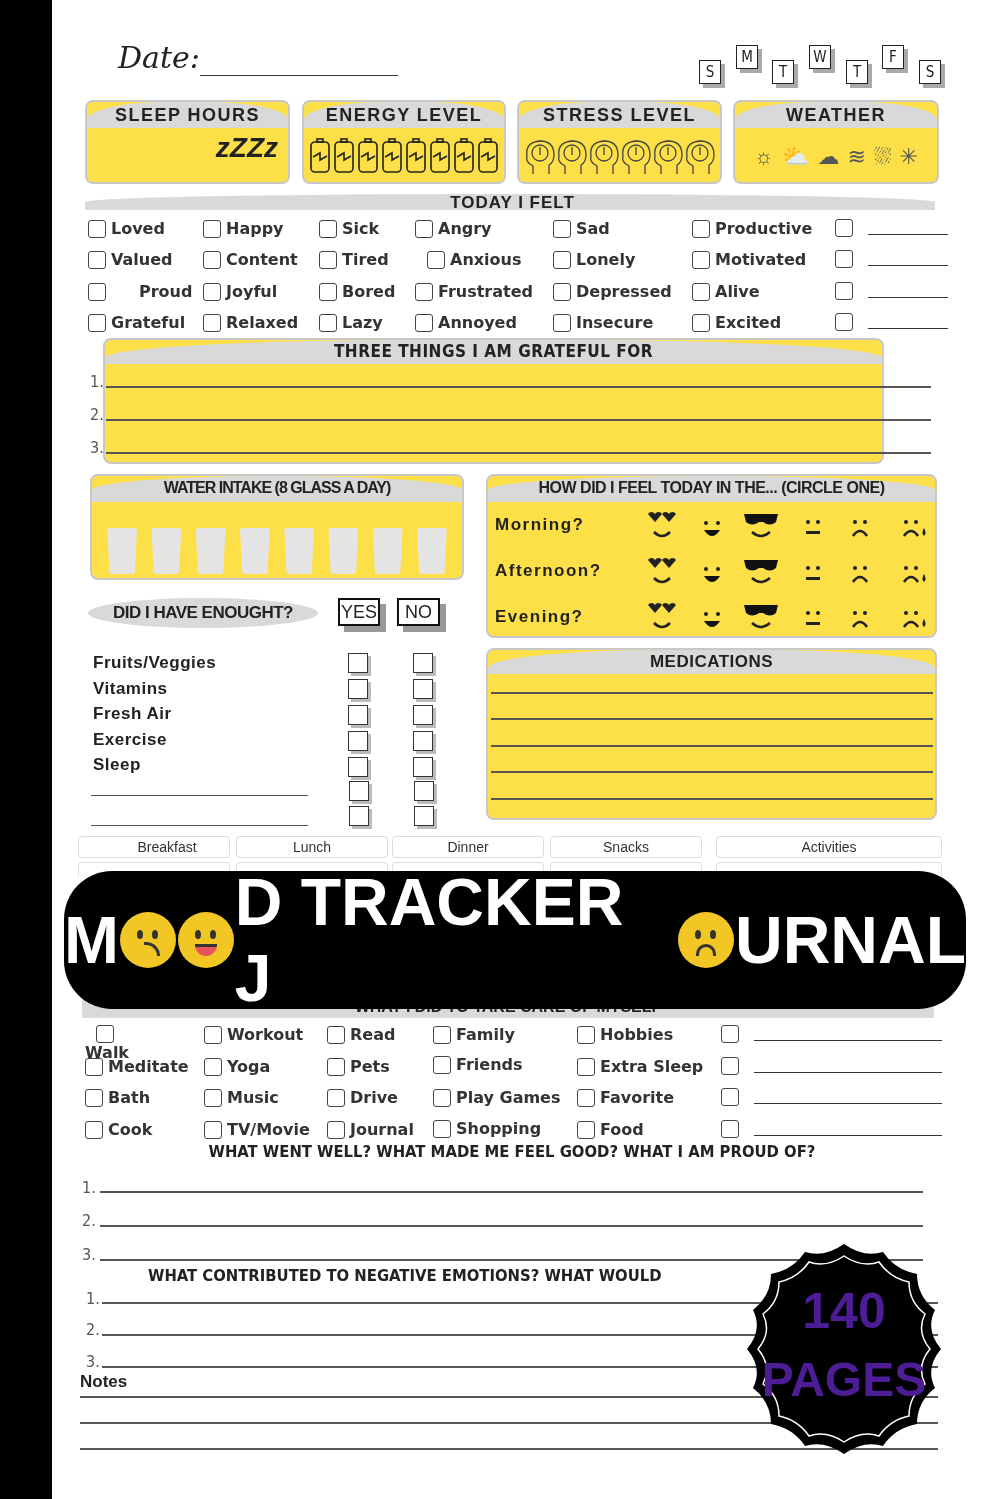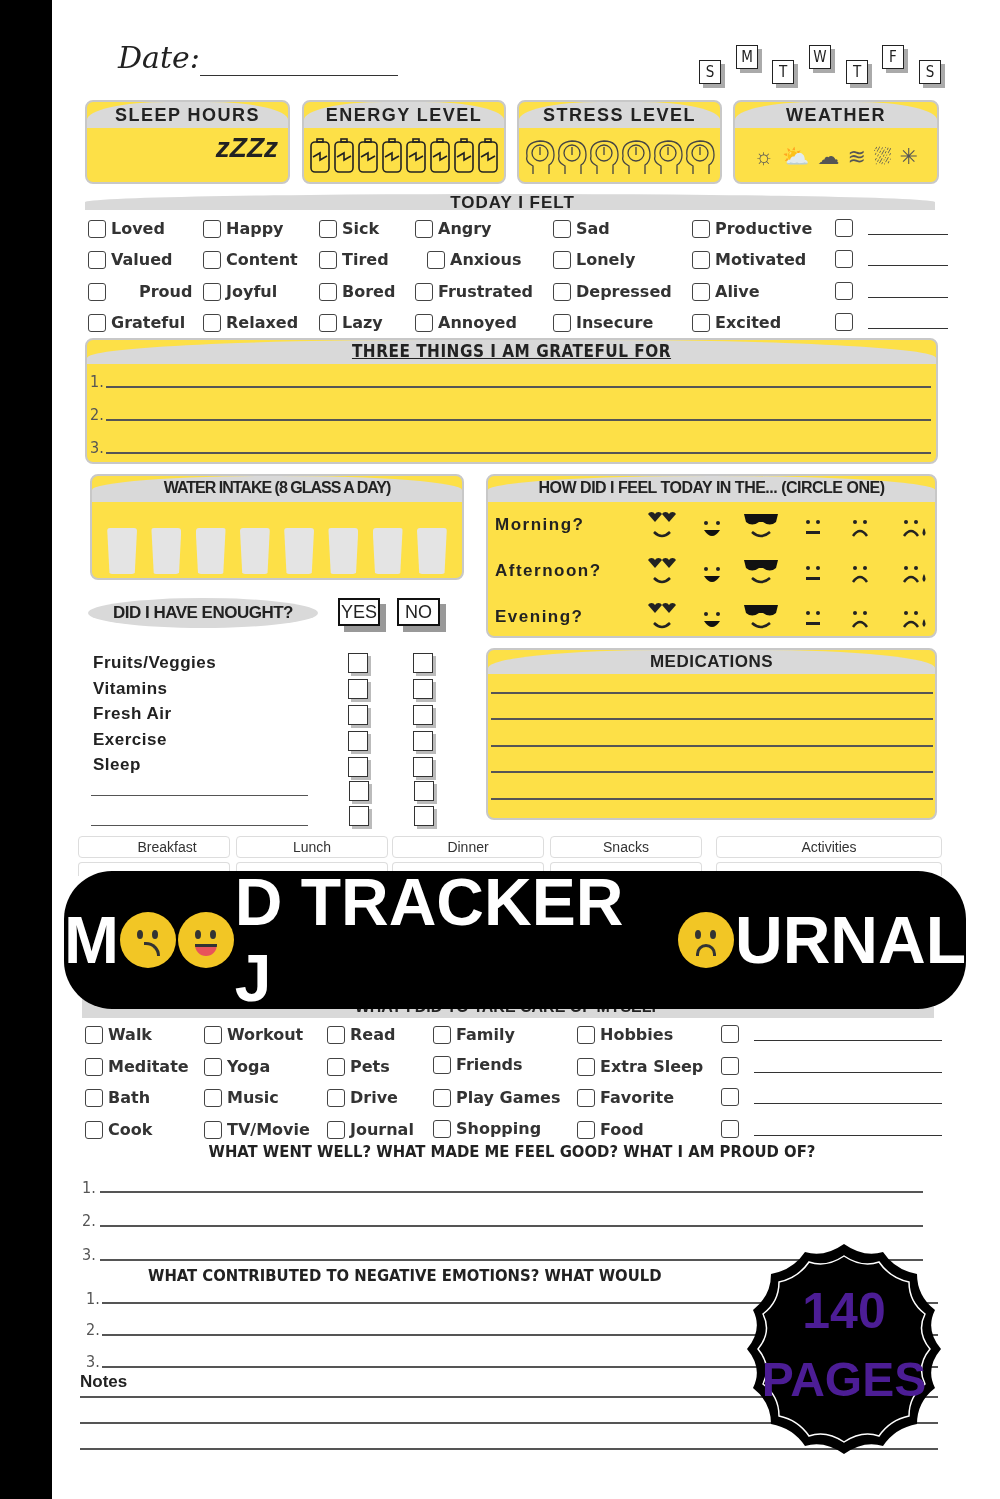"THREE THINGS I AM GRATEFUL" div.abs { left: 85px -> 103px; text-decoration: underline -> none; width: 853px -> 781px }
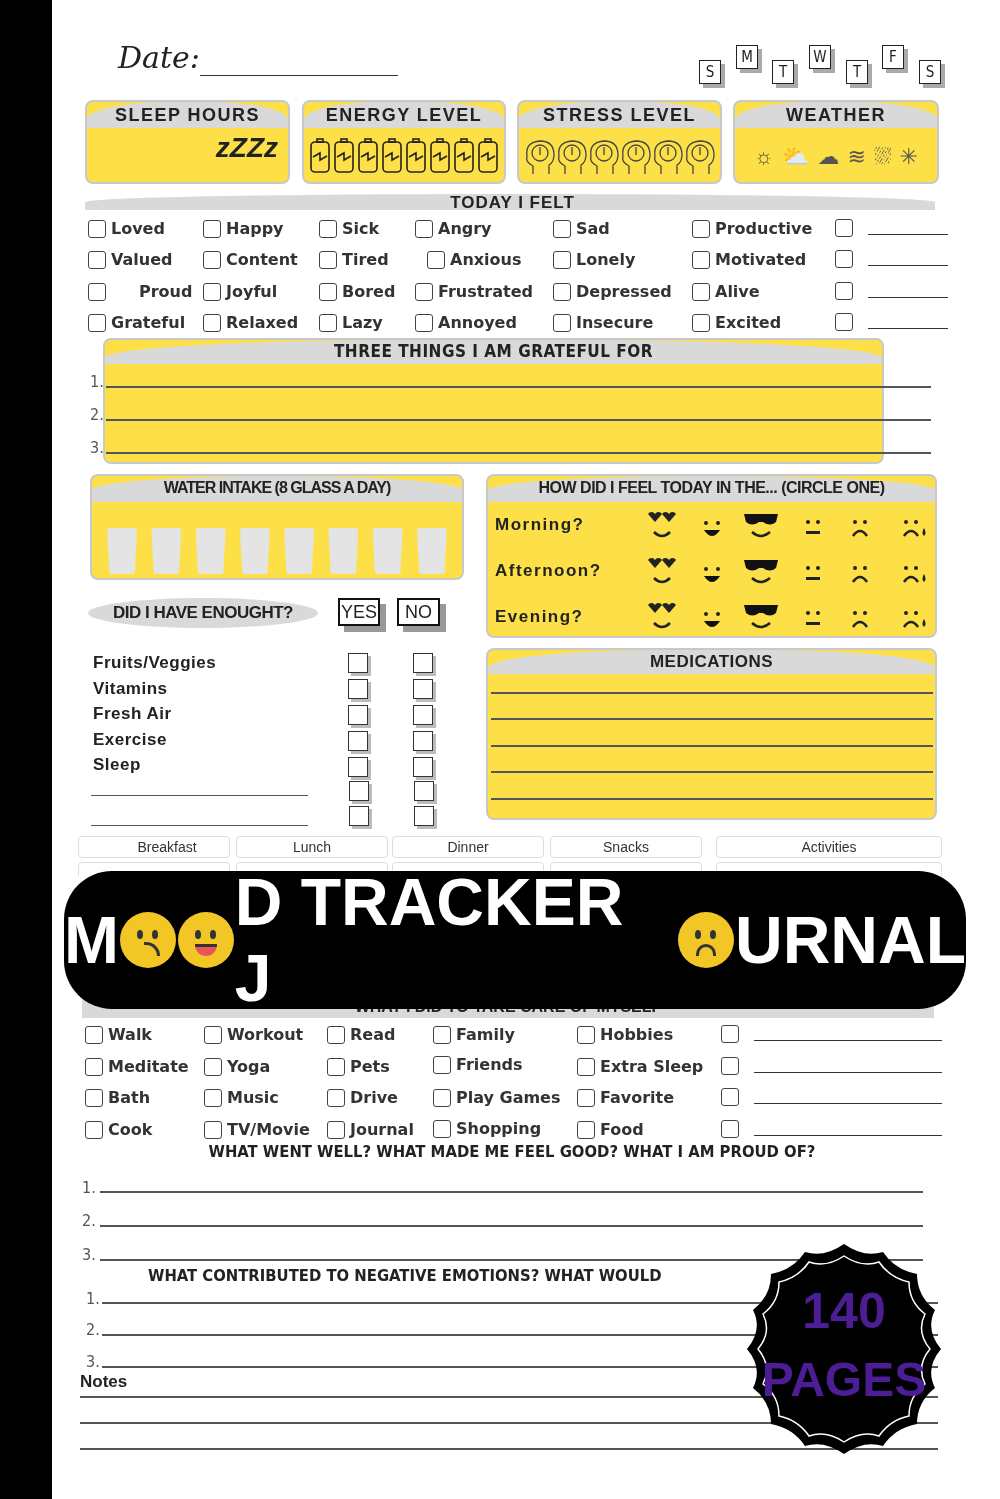"Walk" div.cb-item { flex-direction: none -> column }
